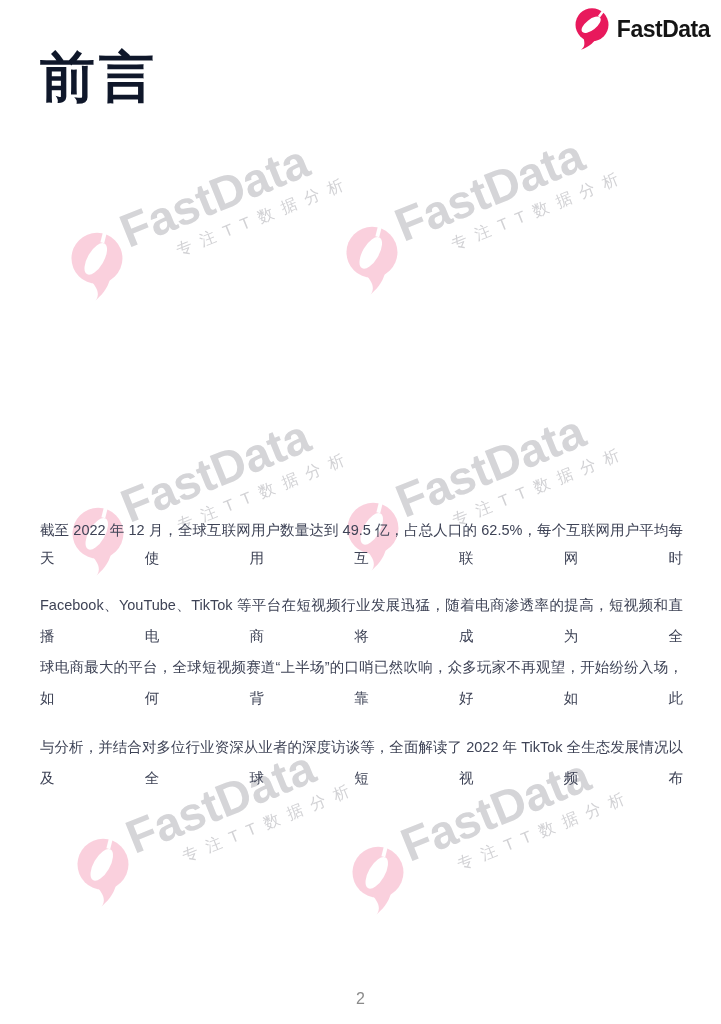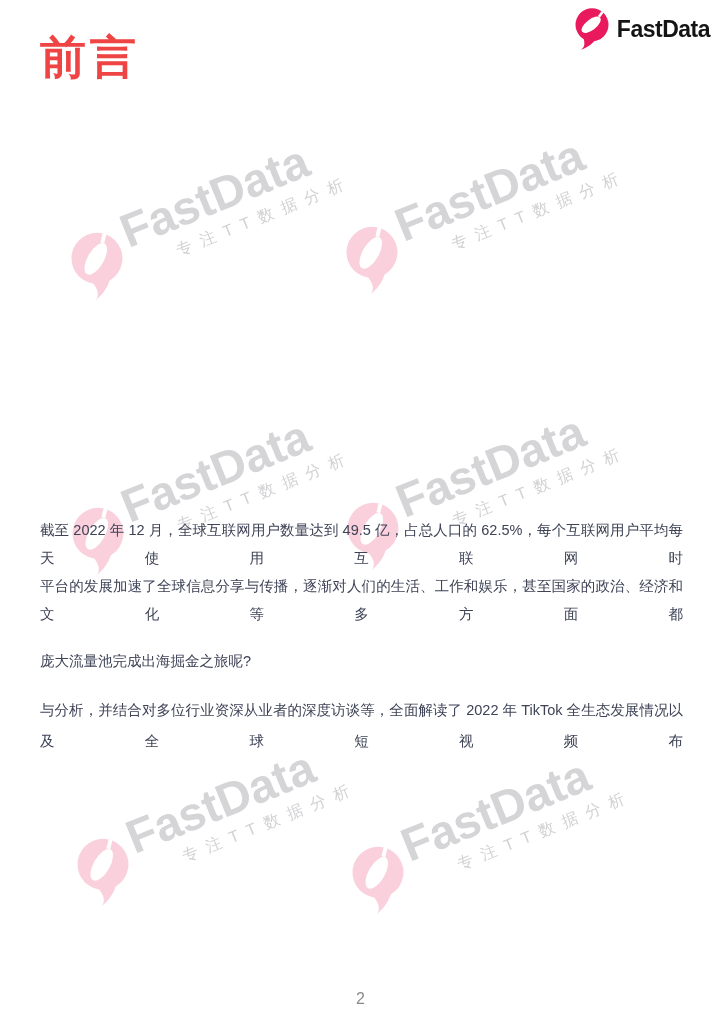"前言" .page-title { color: #ef4444 -> #0f172a; font-size: 46px -> 55px; top: 30px -> 44px }
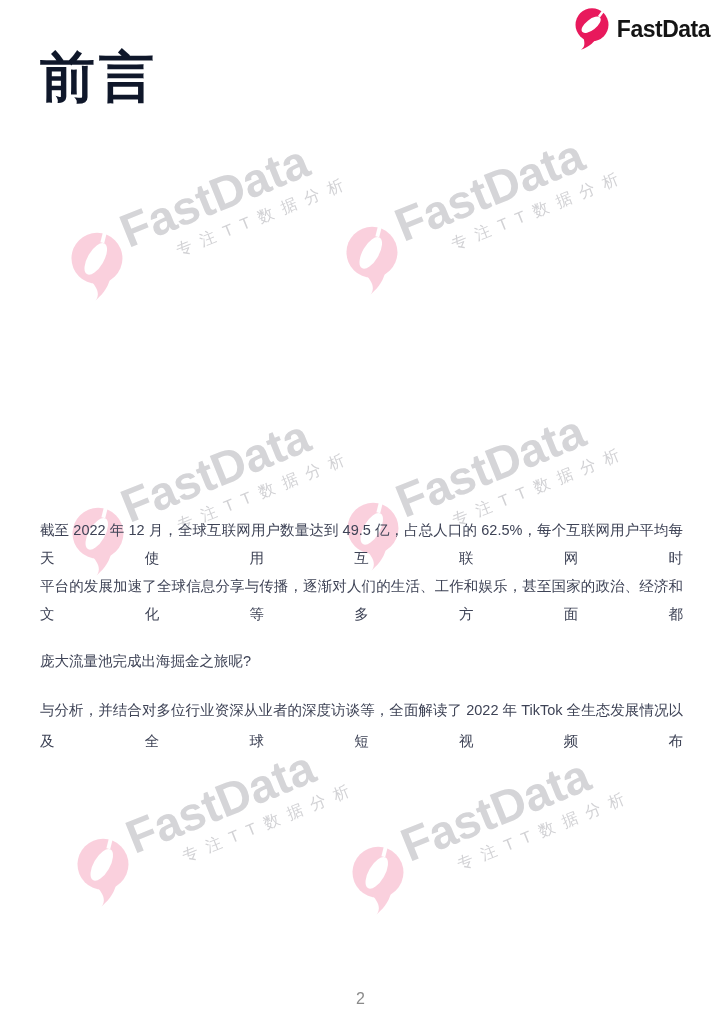"平台的发展加速了全球信息分享与传播，逐渐对人们的生活、工作和娱乐，甚至国家的政治" div.line { html: <div>平台的发展加速了全球信息分享与传播，逐渐对人们的生活、工作和娱乐，甚至国家的政治、经济和文化等多方面都</div> -> none }
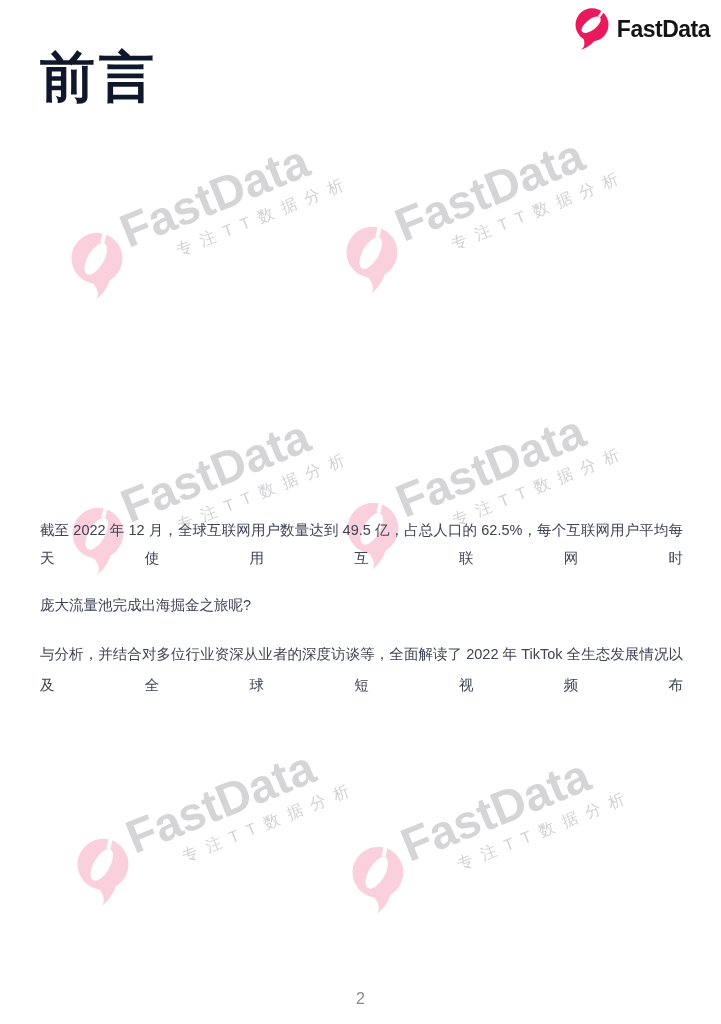"Facebook、YouTube、TikTok" div.line { html: none -> <div>Facebook、YouTube、TikTok 等平台在短视频行业发展迅猛，随着电商渗透率的提高，短视频和直播电商将成为全</div> }
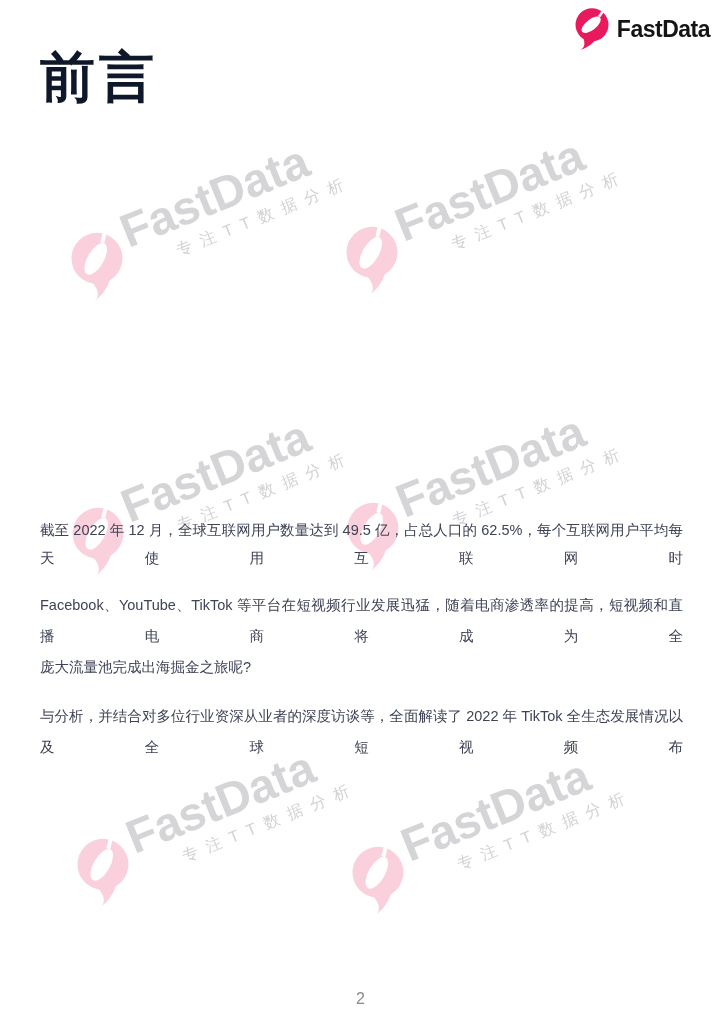"球电商最大的平台，全球短视频赛道“上半场”的口哨已然吹响，众多玩家不再观望，开始" div.line { html: none -> <div>球电商最大的平台，全球短视频赛道“上半场”的口哨已然吹响，众多玩家不再观望，开始纷纷入场，如何背靠好如此</div> }
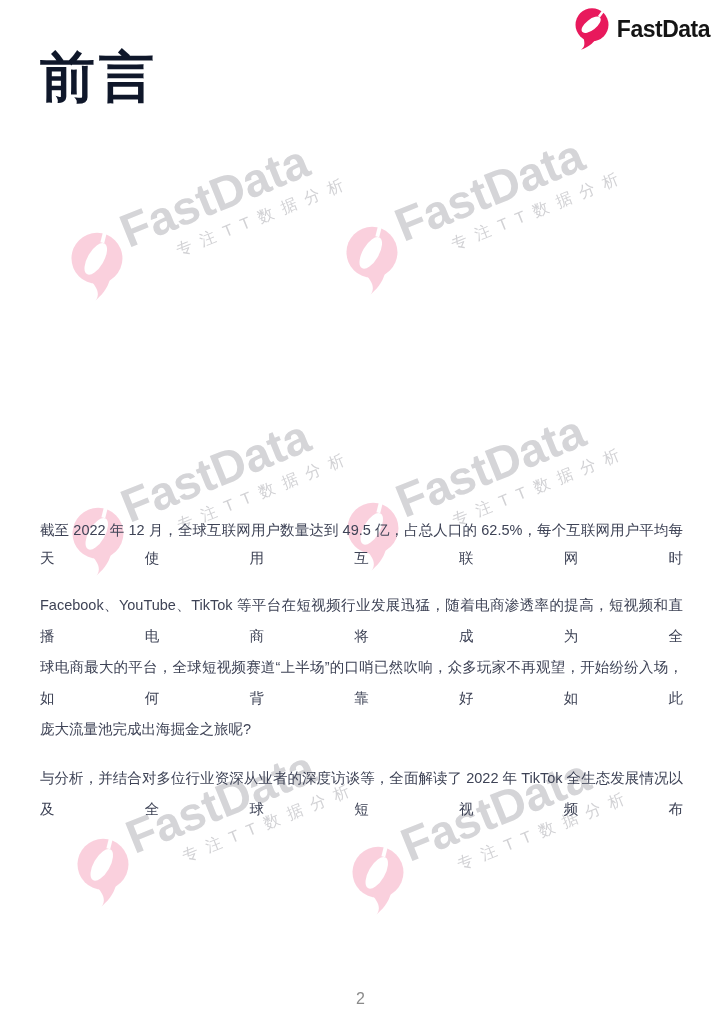"庞大流量池完成出海掘金之旅呢?" div.line { html: <div>庞大流量池完成出海掘金之旅呢?</div> -> none }
